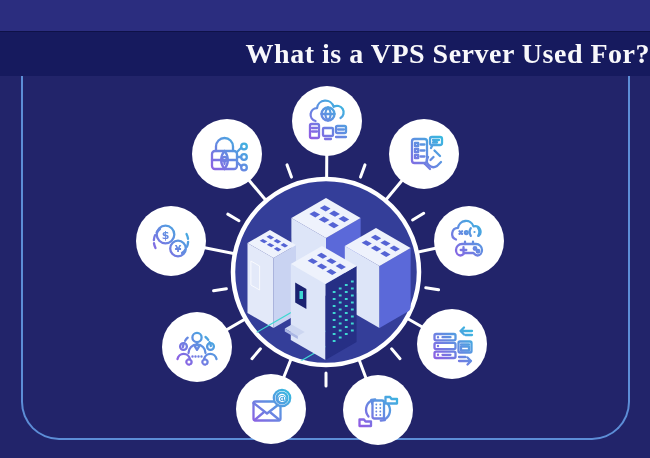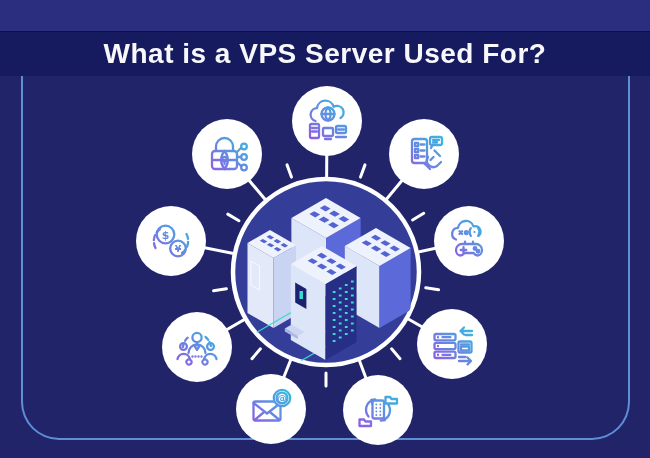"What is a VPS Server" .title-bar h1 { font-family: none -> Liberation Serif, serif; text-align: center -> right }
